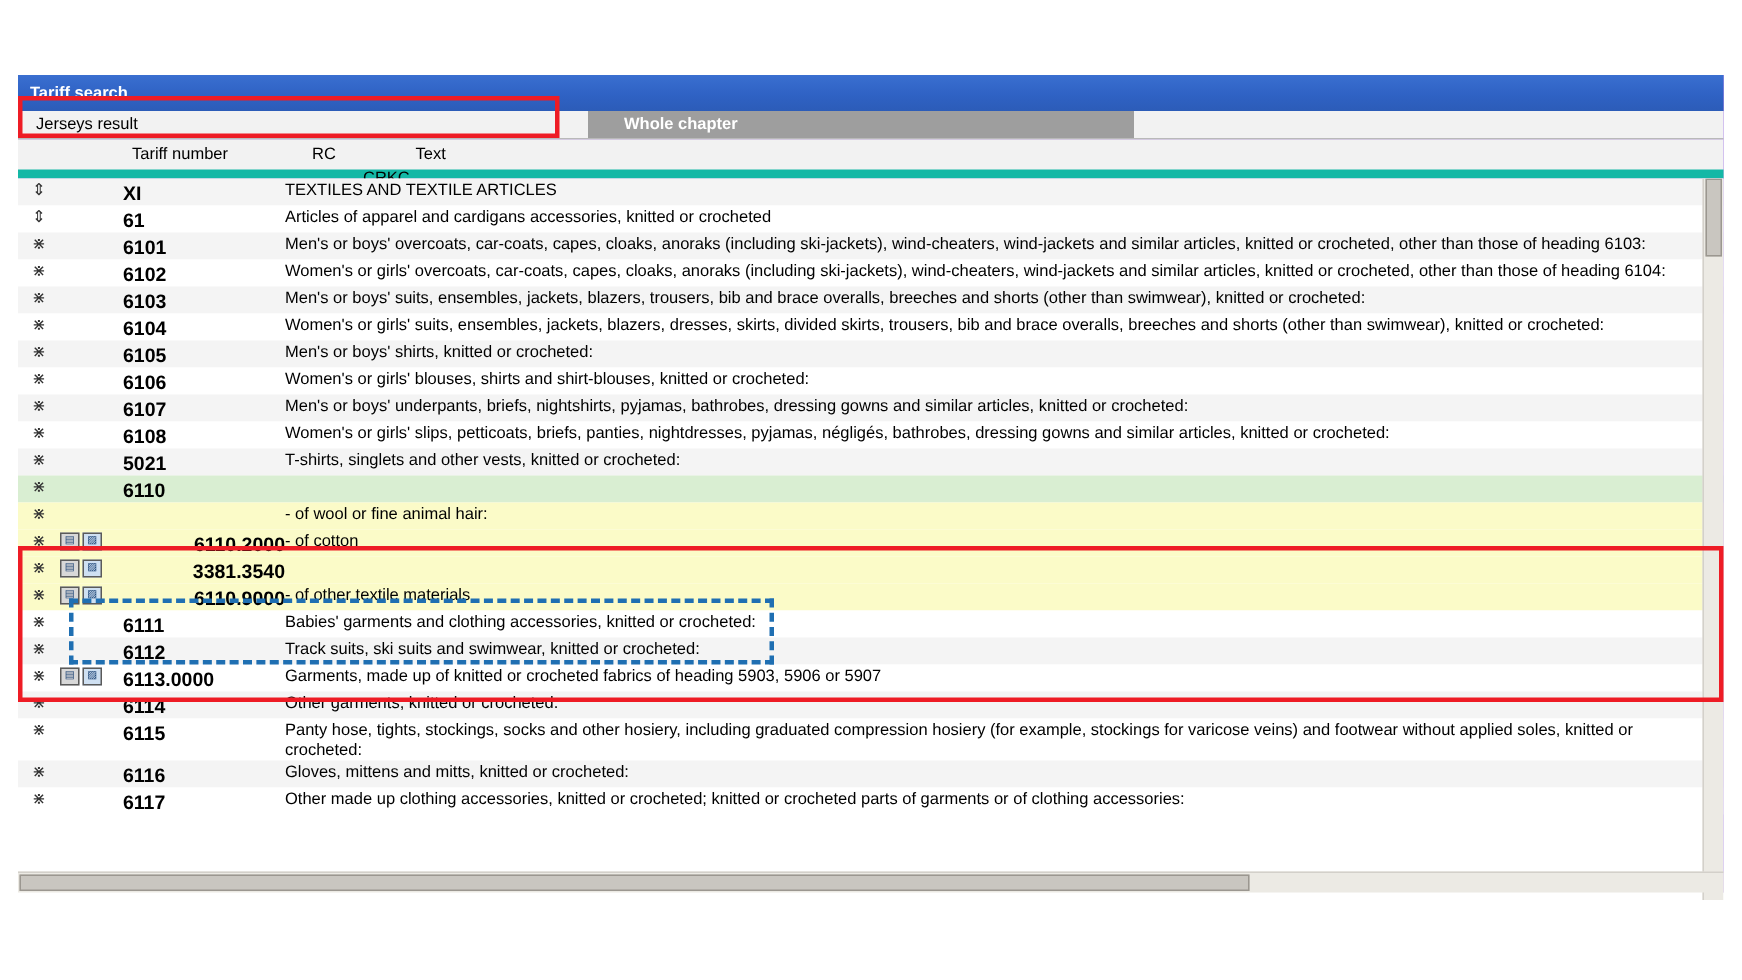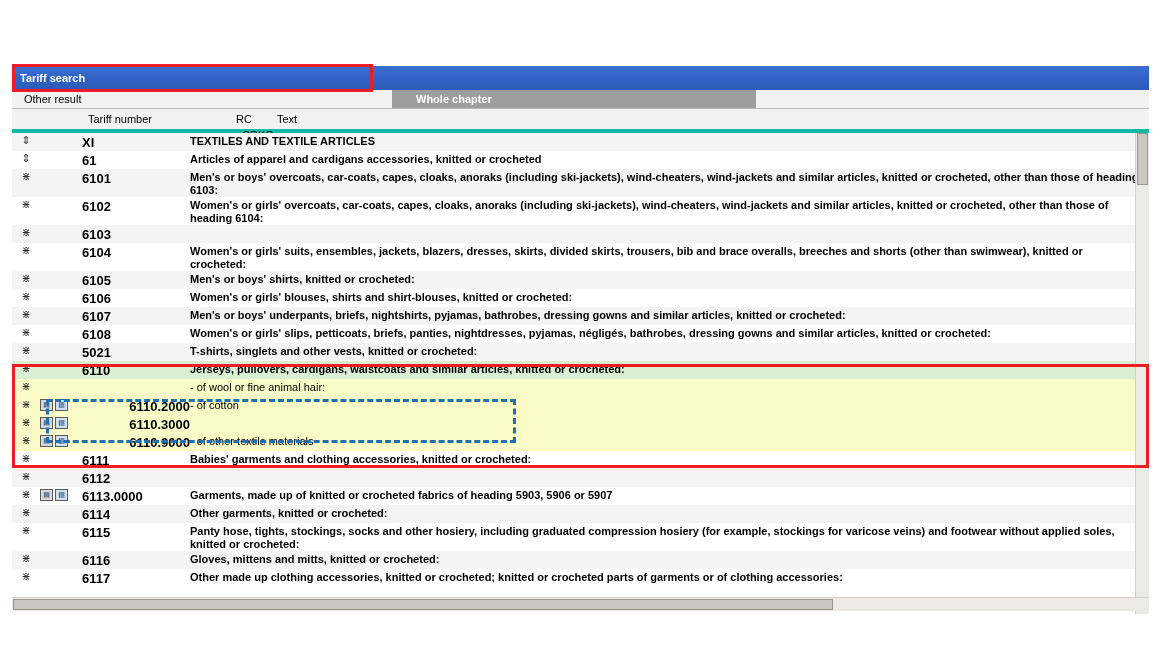"Tariff search" #app { top: 66px -> 50px }
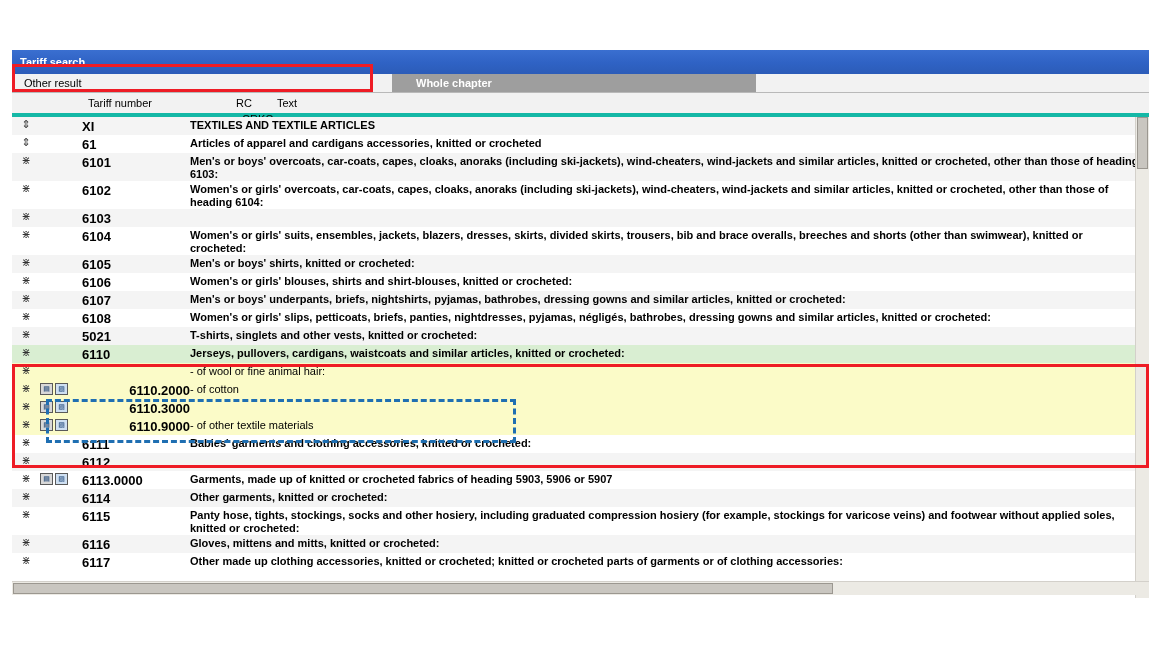"Other result" span { text: Other -> Jerseys }
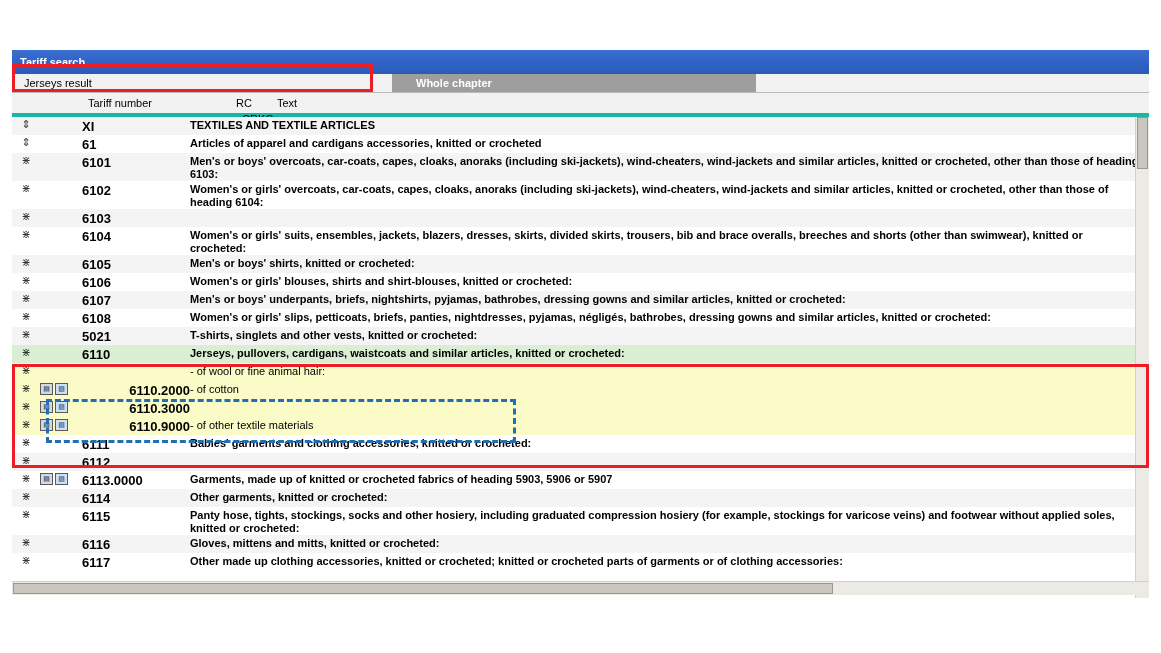"Tariff number" .colheader { border-bottom: 4px solid #14b8a6 -> 6px solid #14b8a6 }
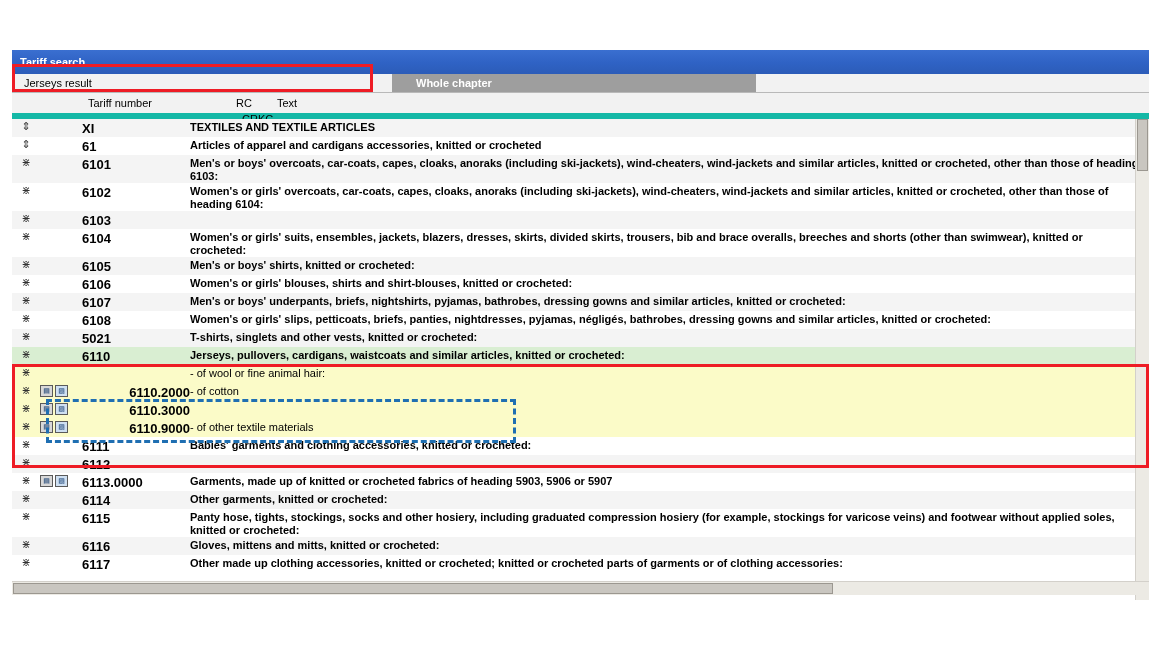"RC" .ch-rc { margin-left: 28px -> none }
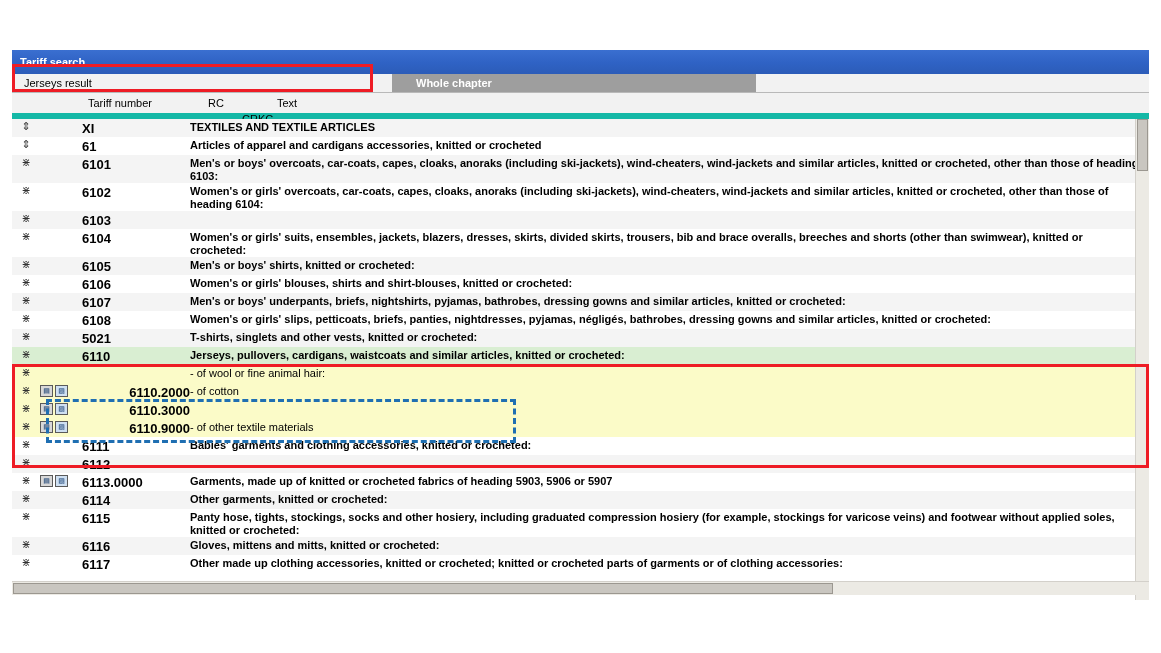"TEXTILES AND TEXTILE ARTICLES" .c-text.bold { font-weight: bold -> normal }
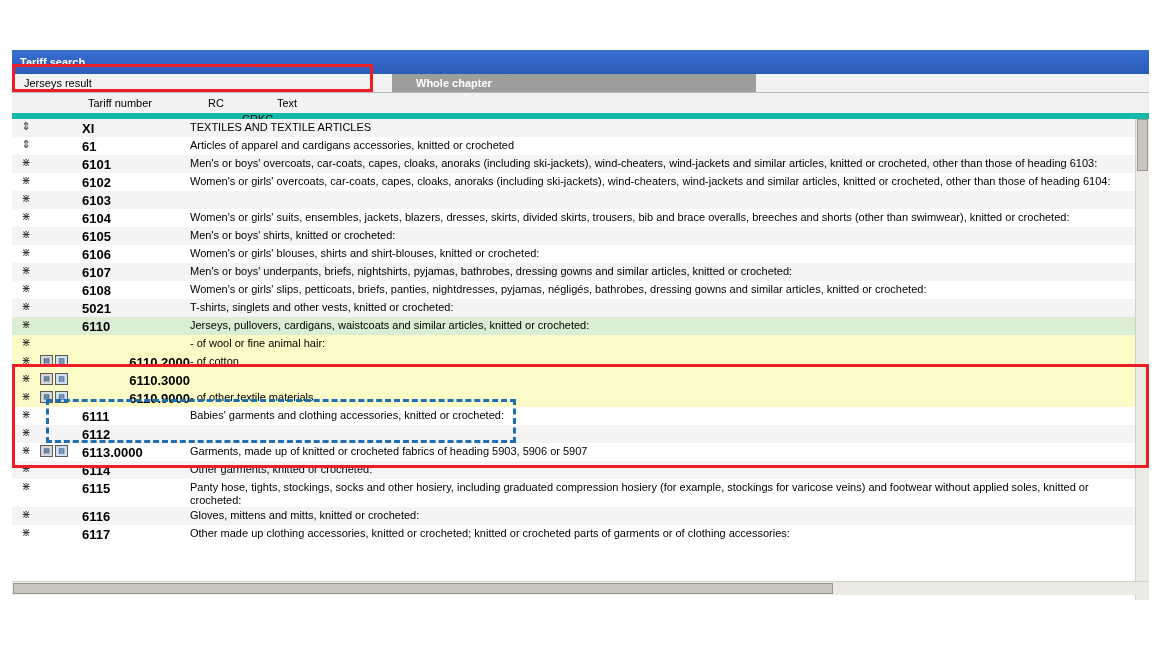"Men's or boys' suits, ensembles," div.c-text { html: none -> <div>Men's or boys' suits, ensembles, jackets, blazers, trousers, bib and brace overalls, breeches and shorts (other than swimwear), knitted or crocheted:</div> }
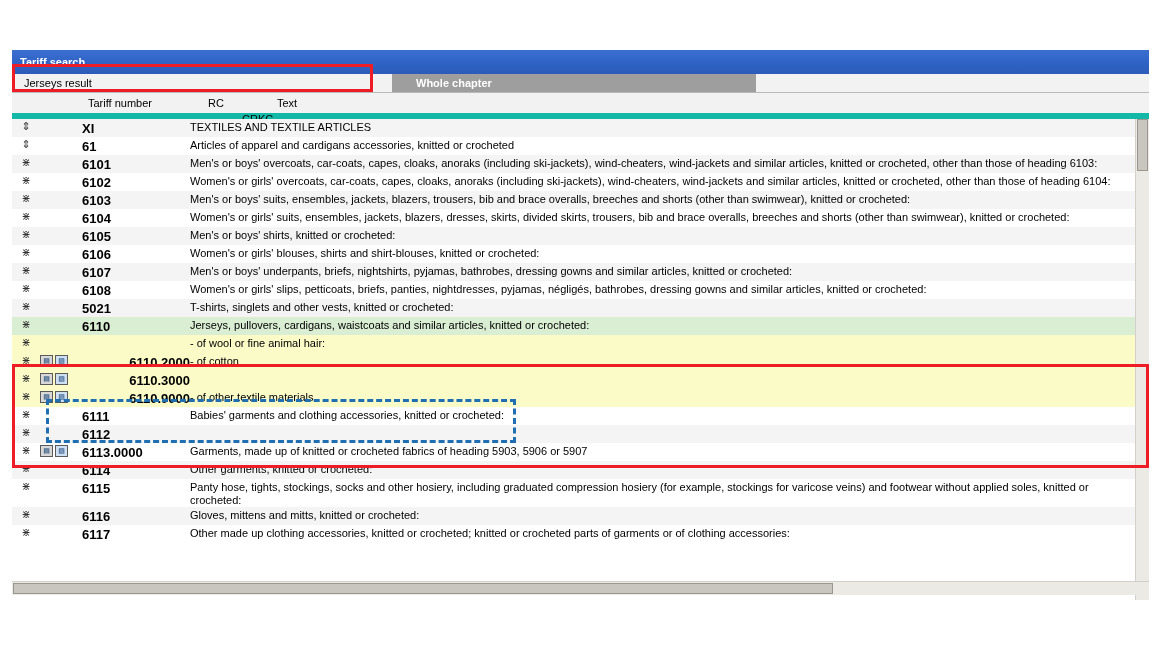"Jerseys, pullovers, cardigans," div.c-text { html: <div>Jerseys, pullovers, cardigans, waistcoats and similar articles, knitted or crocheted:</div> -> none }
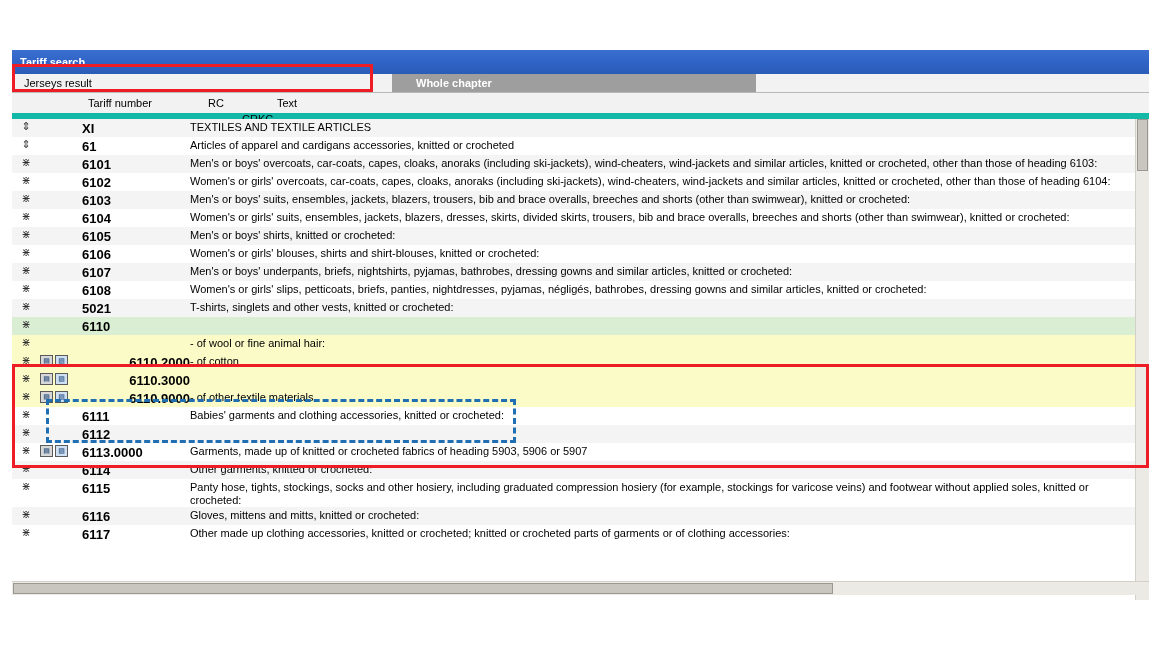"6110.3000" div.c-num { text: 6110.3000 -> 3381.3540 }
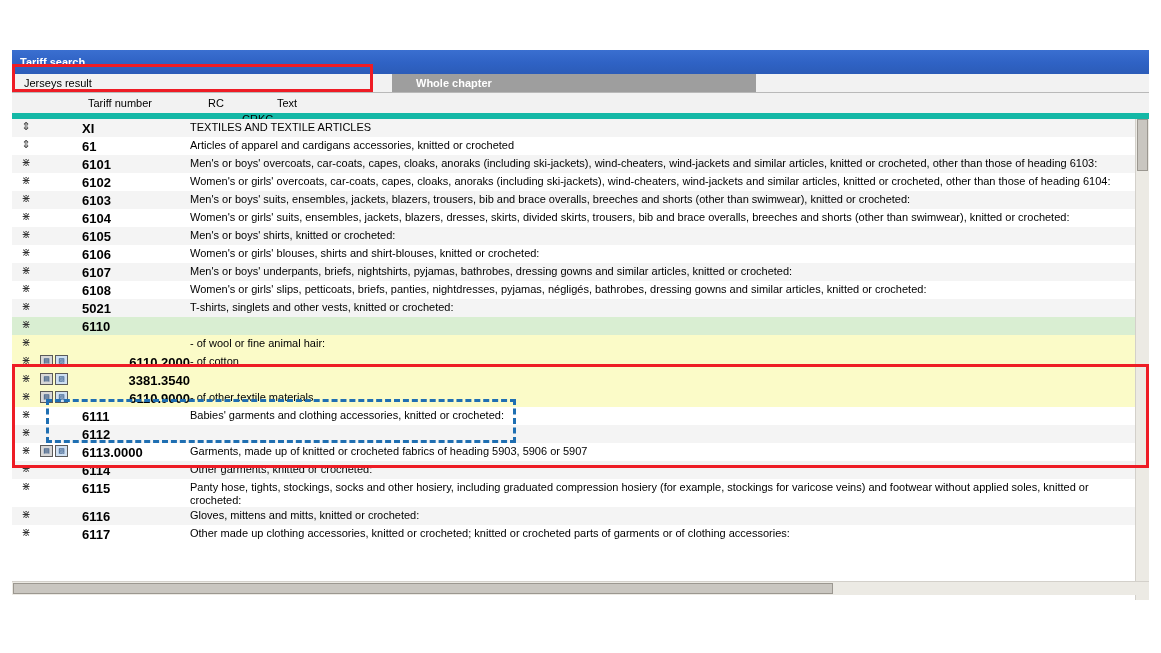"Track suits, ski suits and" div.c-text { html: none -> <div>Track suits, ski suits and swimwear, knitted or crocheted:</div> }
